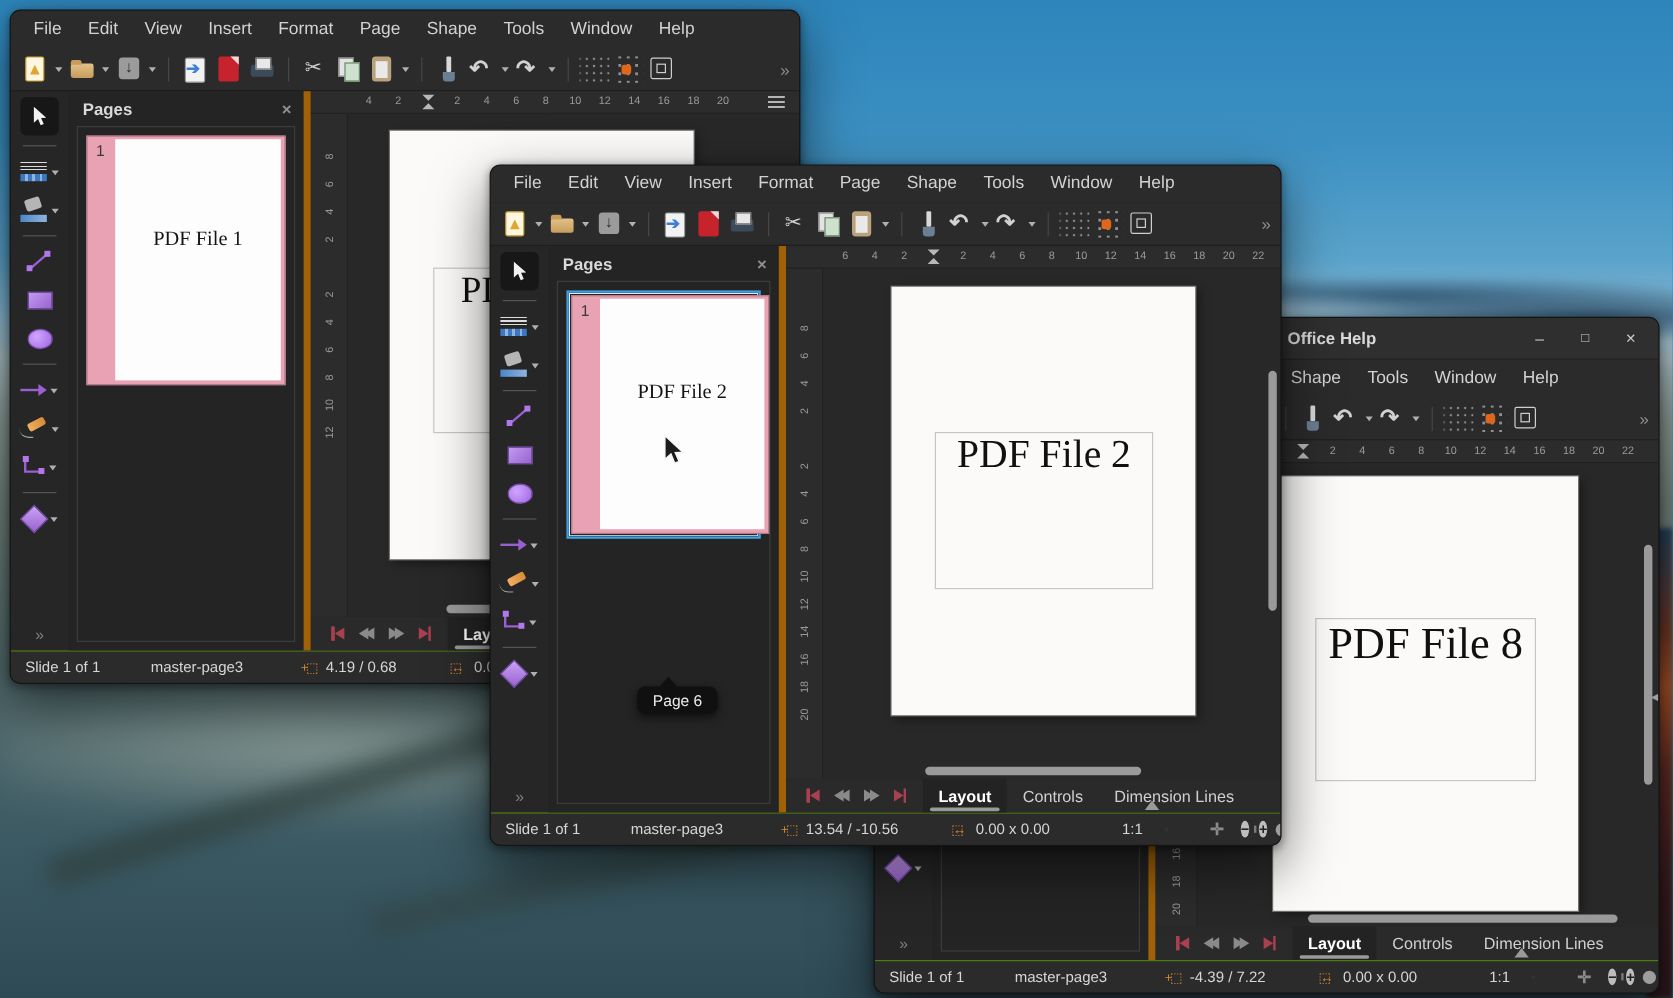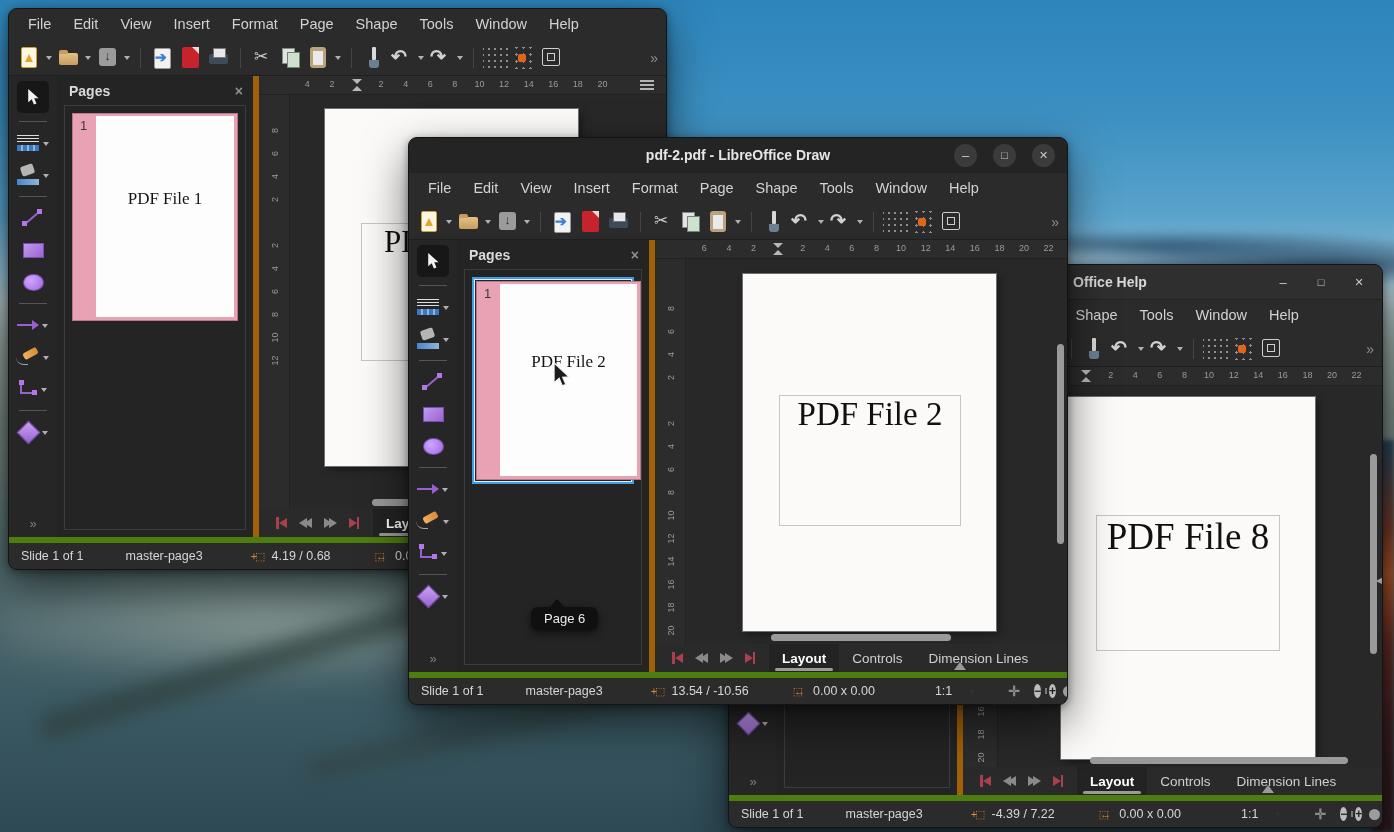"pdf-2.pdf - LibreOffice Draw" div.titlebar { html: <div> <span>pdf-2.pdf - LibreOffice Draw</span> <span> <span></span> <span></span> <span></span> </span> </div> -> none }
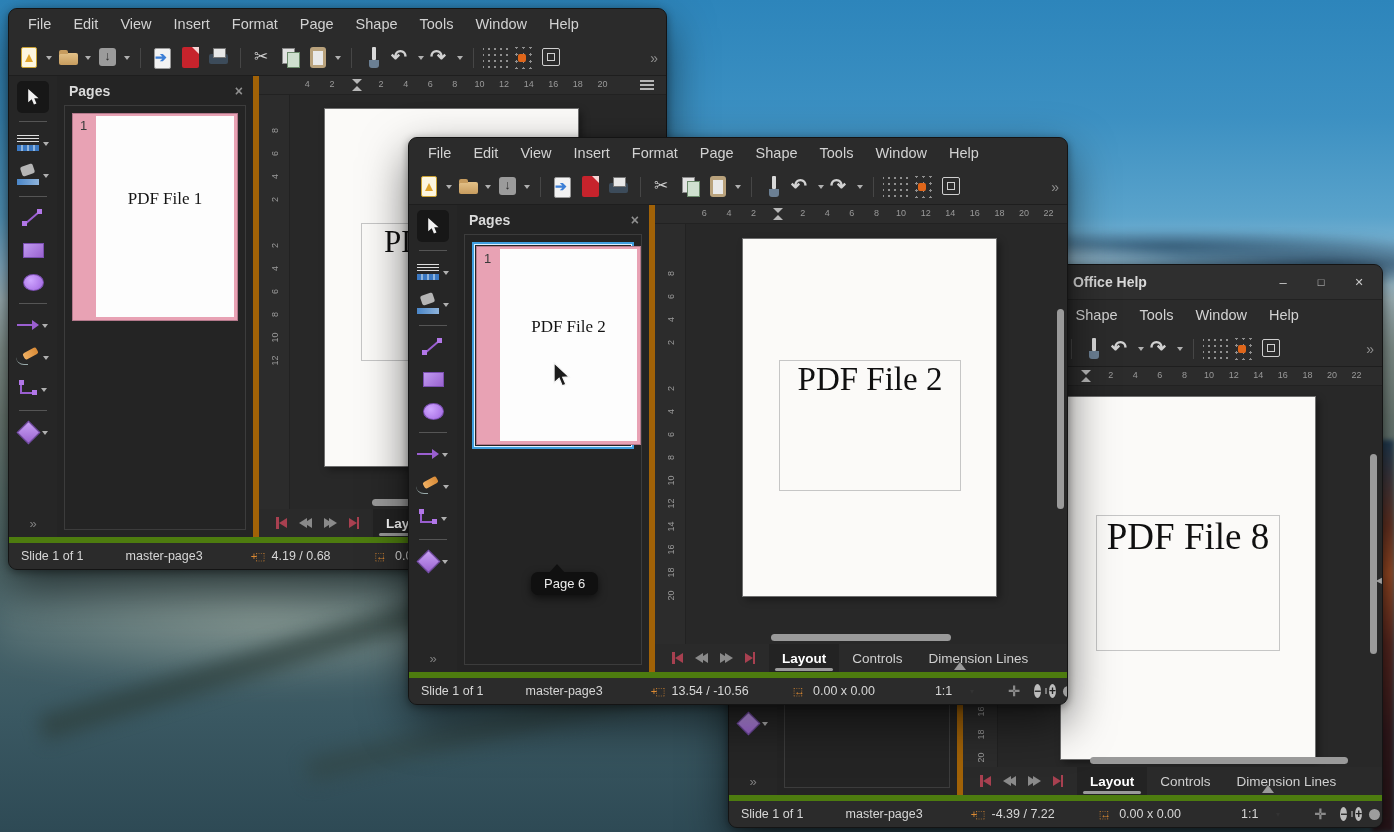"Slide 1 of 1" .statusbar { border-top: 6px solid #4d7c0f -> 1px solid #4d7c0f }
